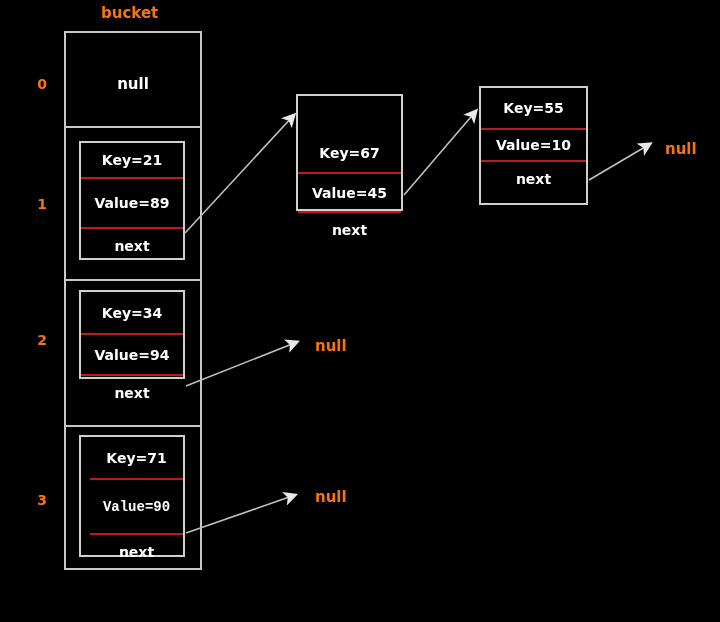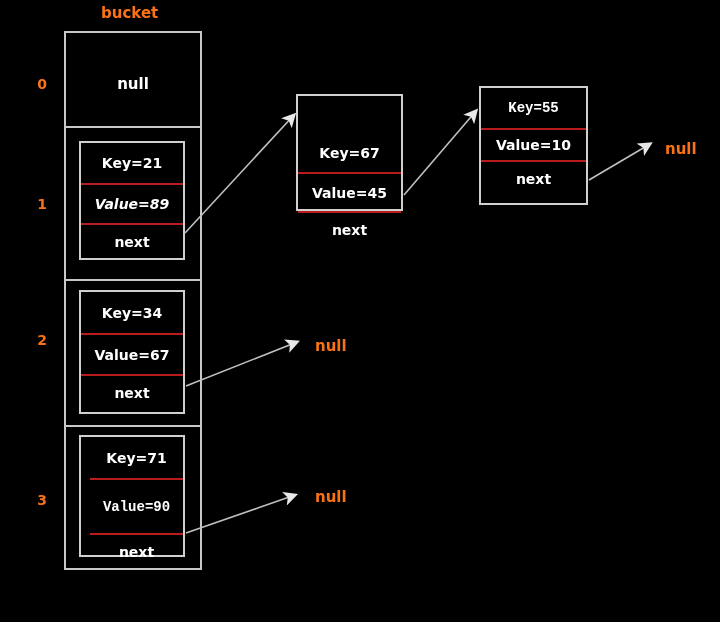"Key=55" div.node-row { font-family: Liberation Mono, monospace -> none }
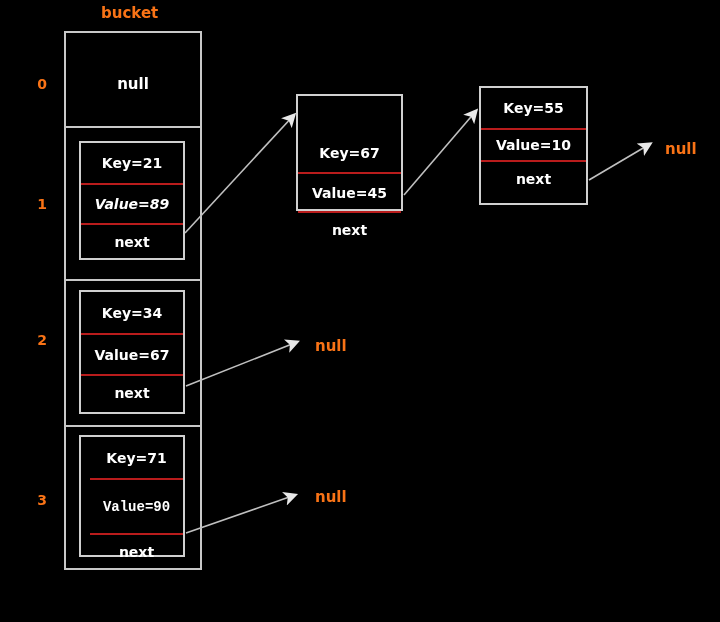"Key=21" div.node-row { height: 40px -> 34px }
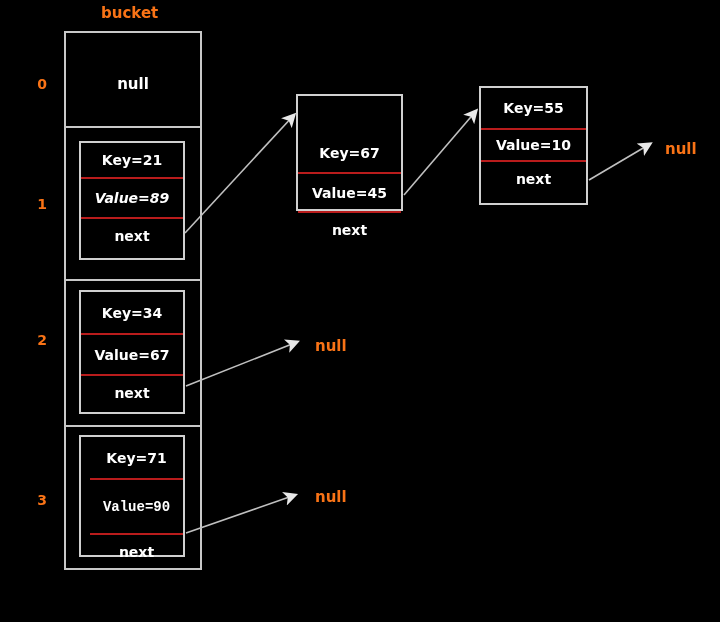"Value=89" div.node-row { font-style: italic -> none; height: 40px -> 50px }
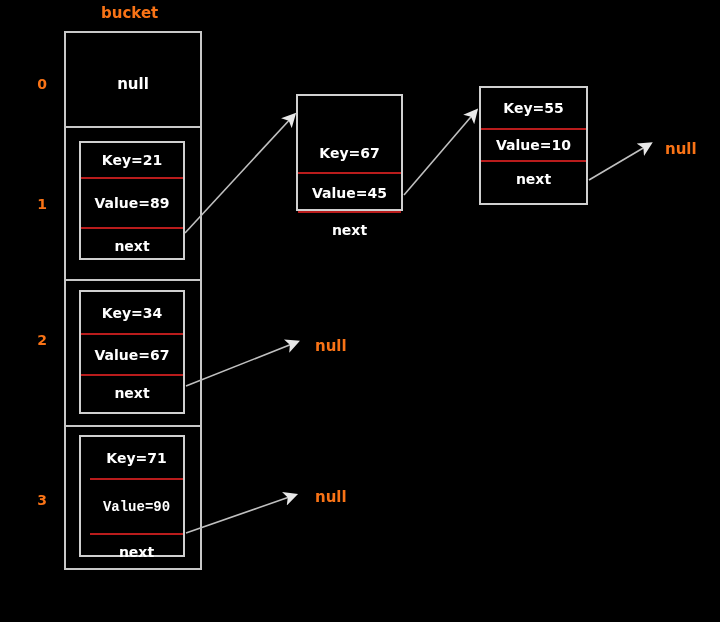"Key=34" div.node { height: 124px -> 89px }
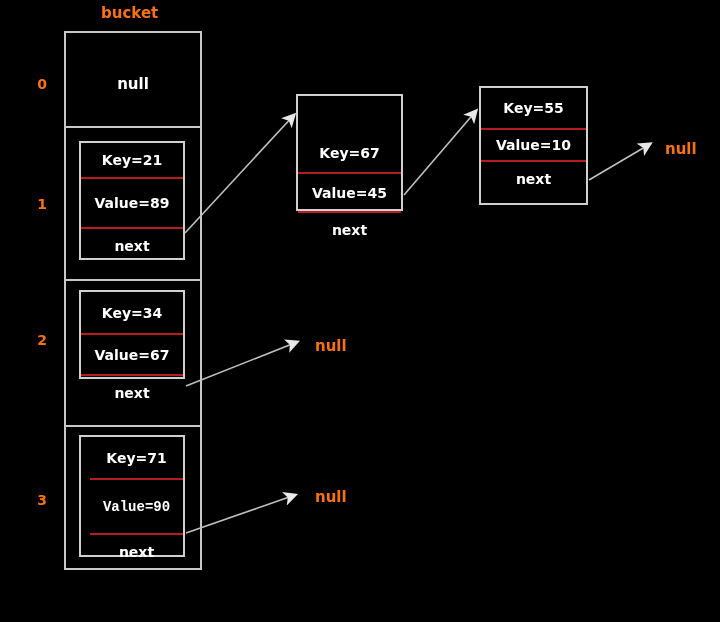"Value=67" div.node-row { text: 67 -> 94 }
